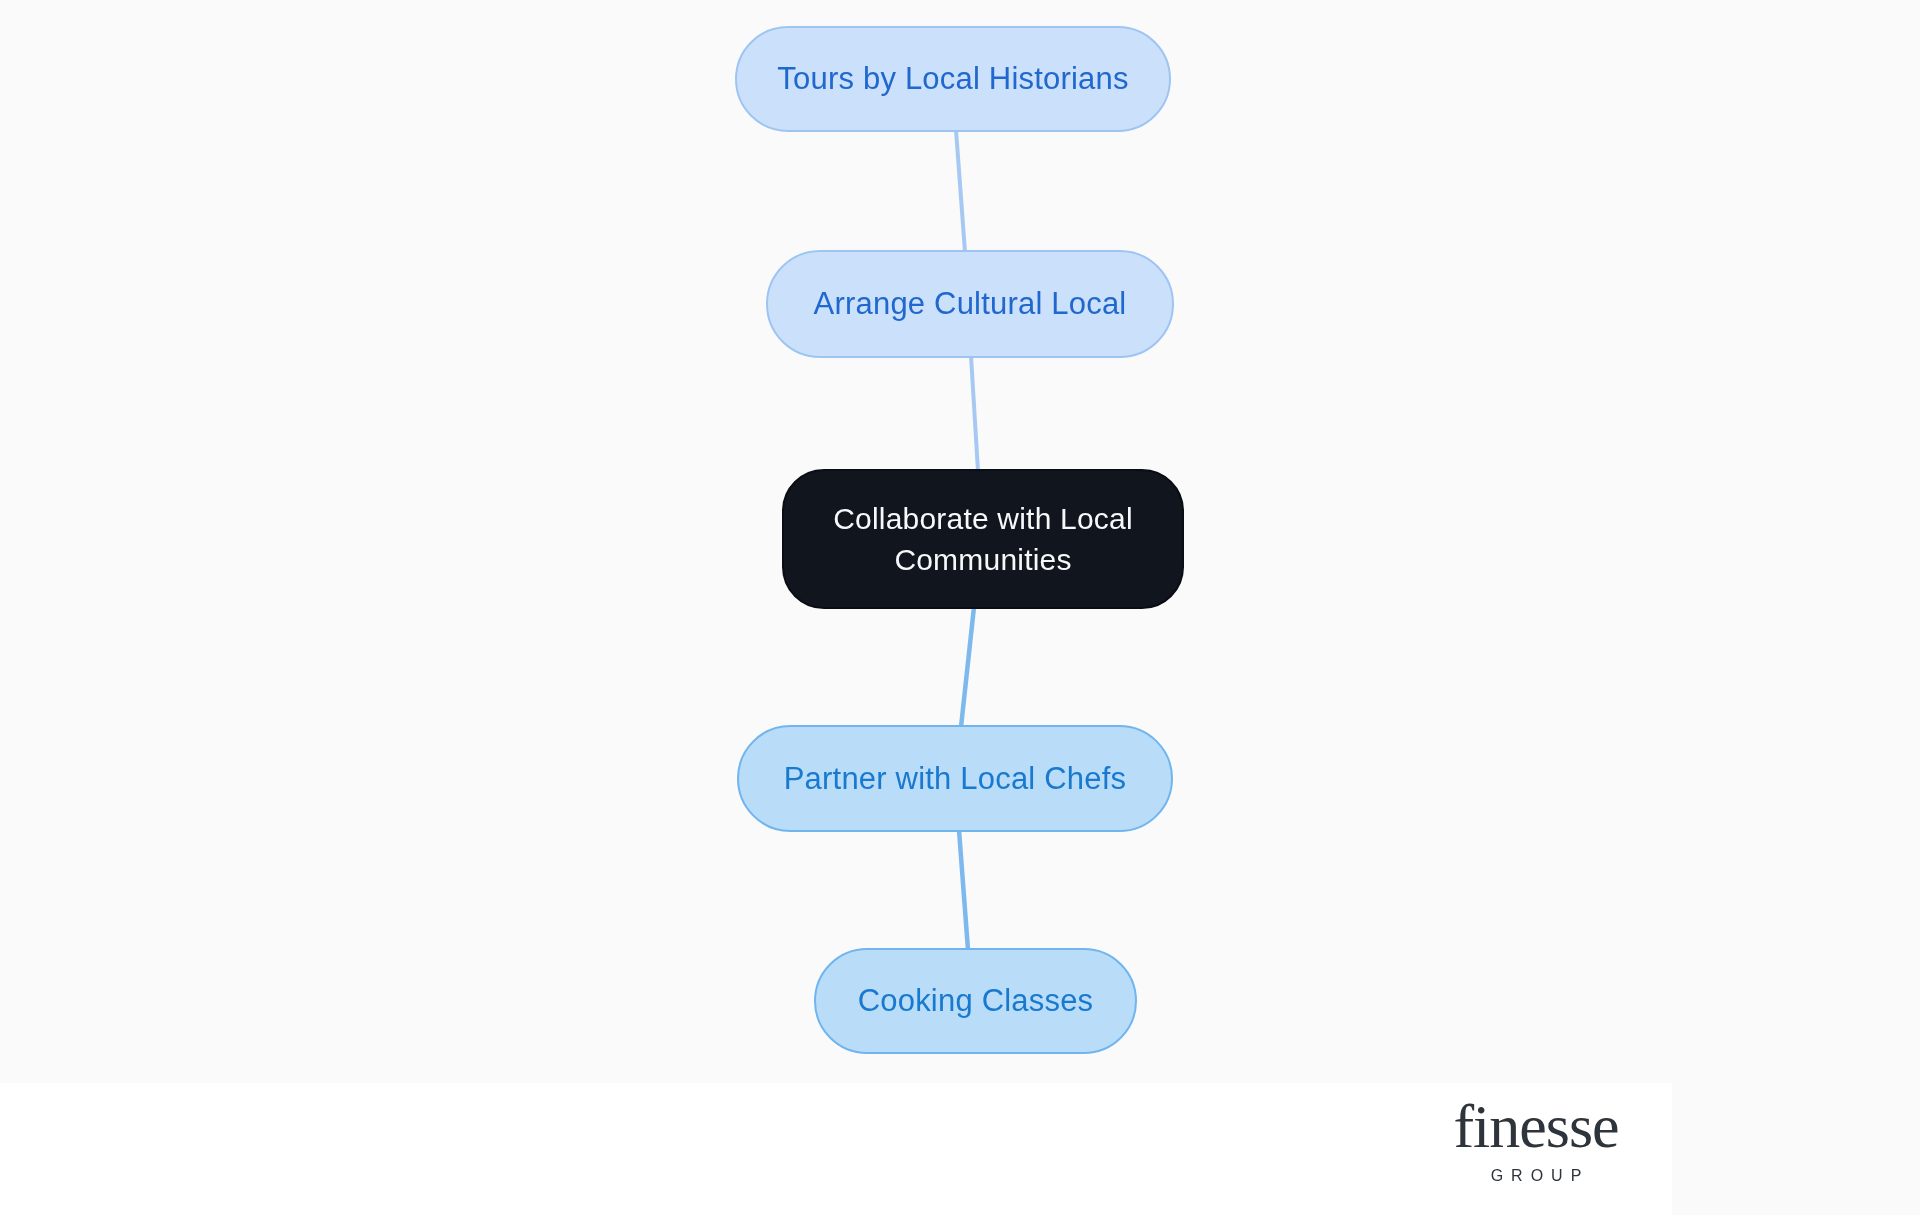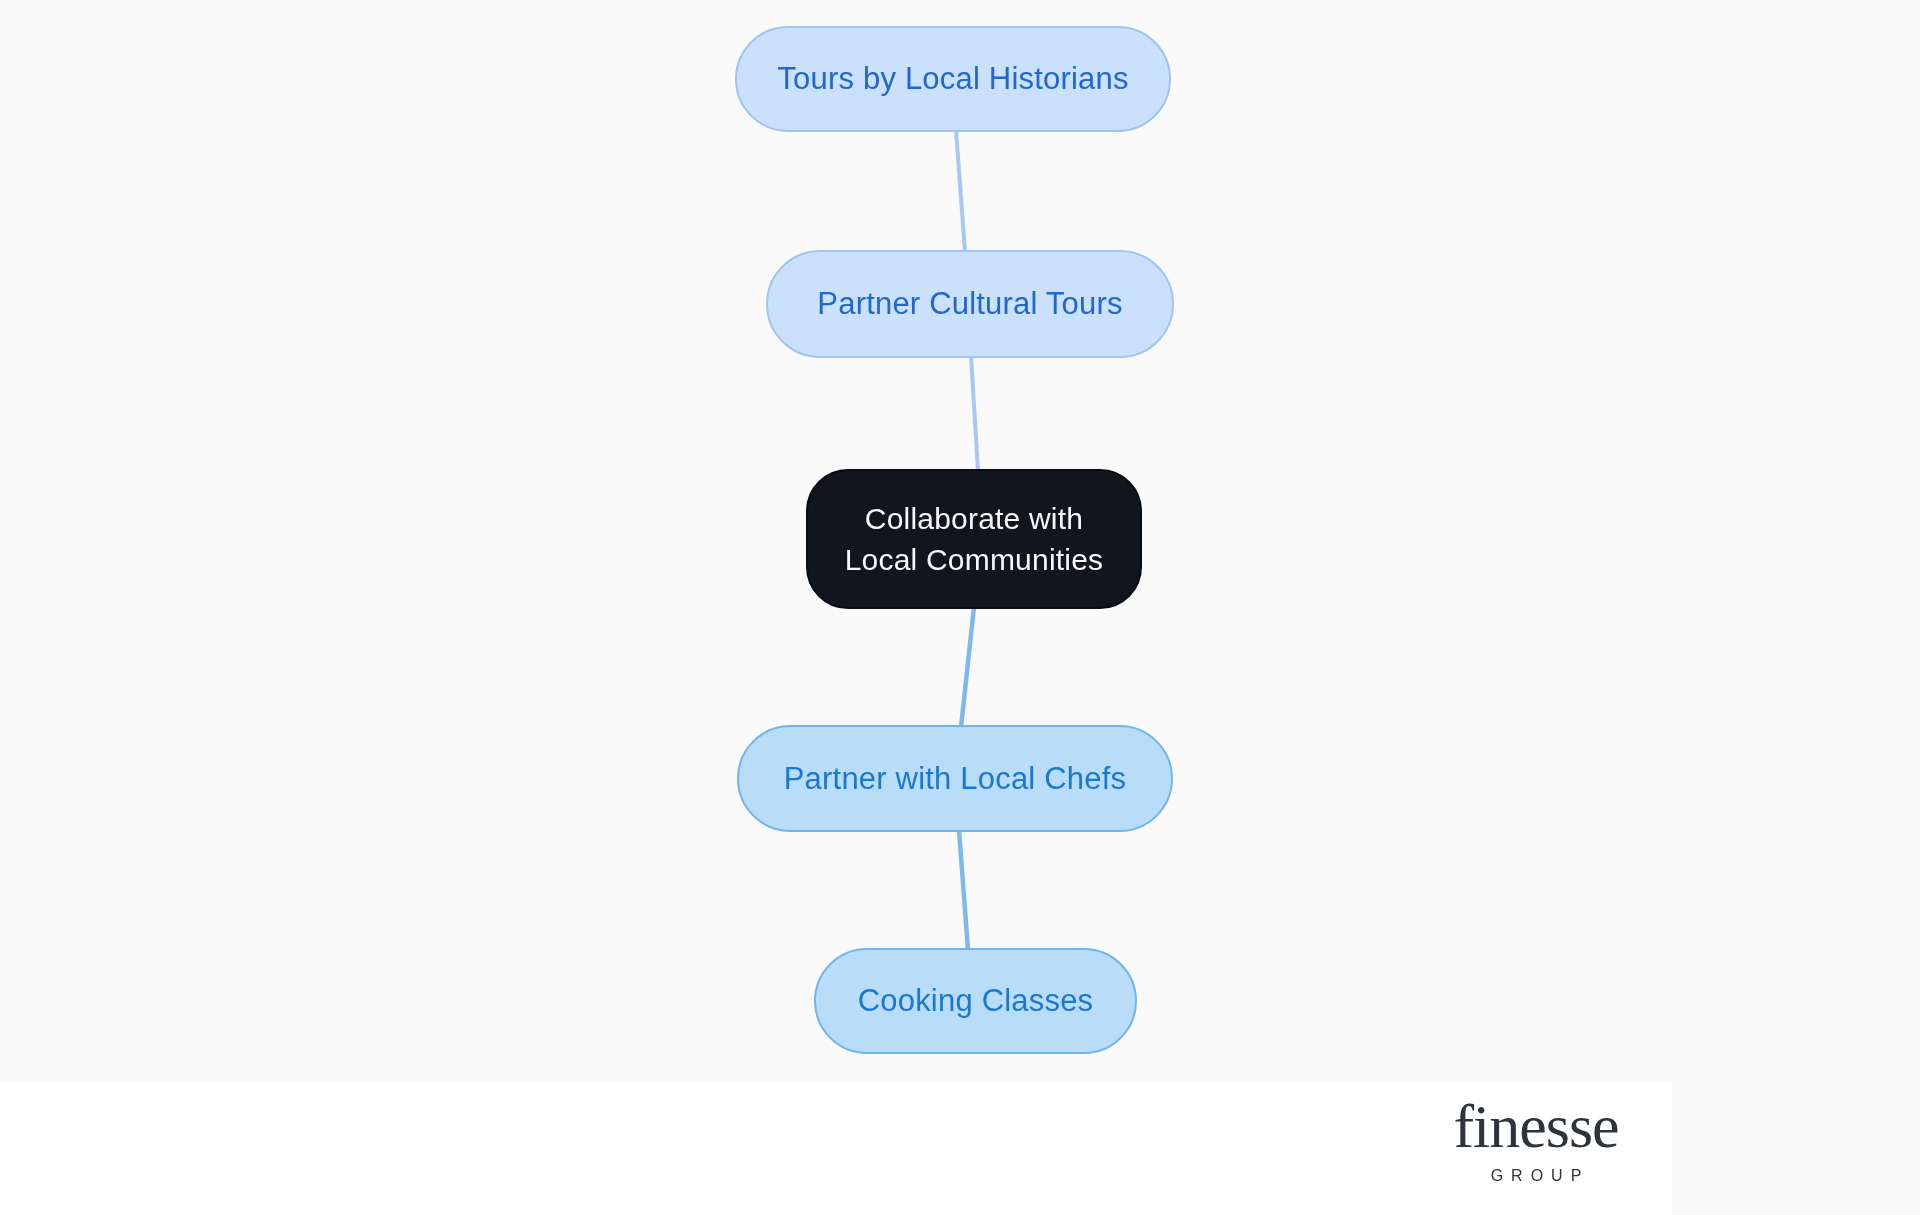"Partner Cultural Tours" span { text: Partner Cultural Tours -> Arrange Cultural Local }
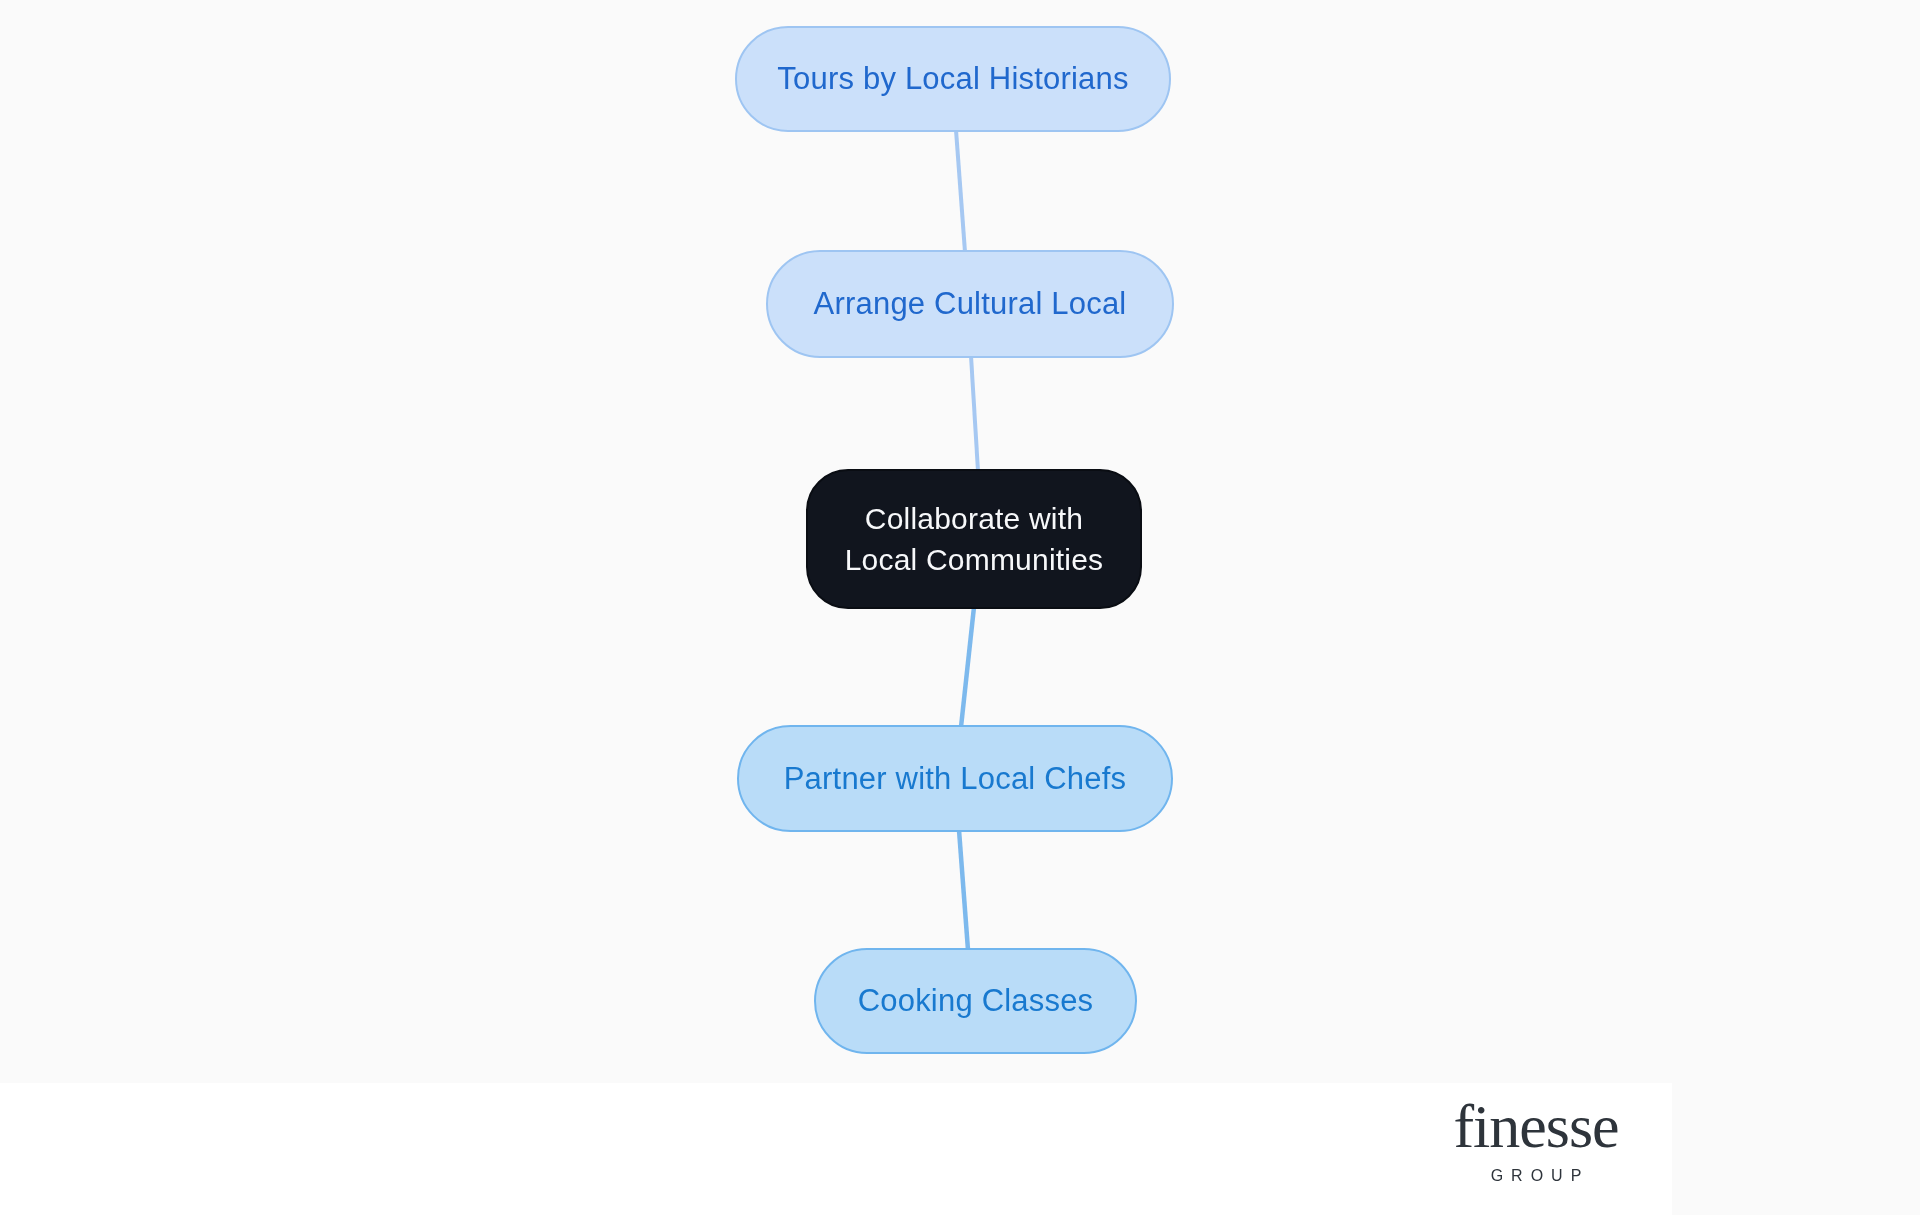"Collaborate with Local Communities" .n3 { left: 806px -> 782px; width: 336px -> 402px }
